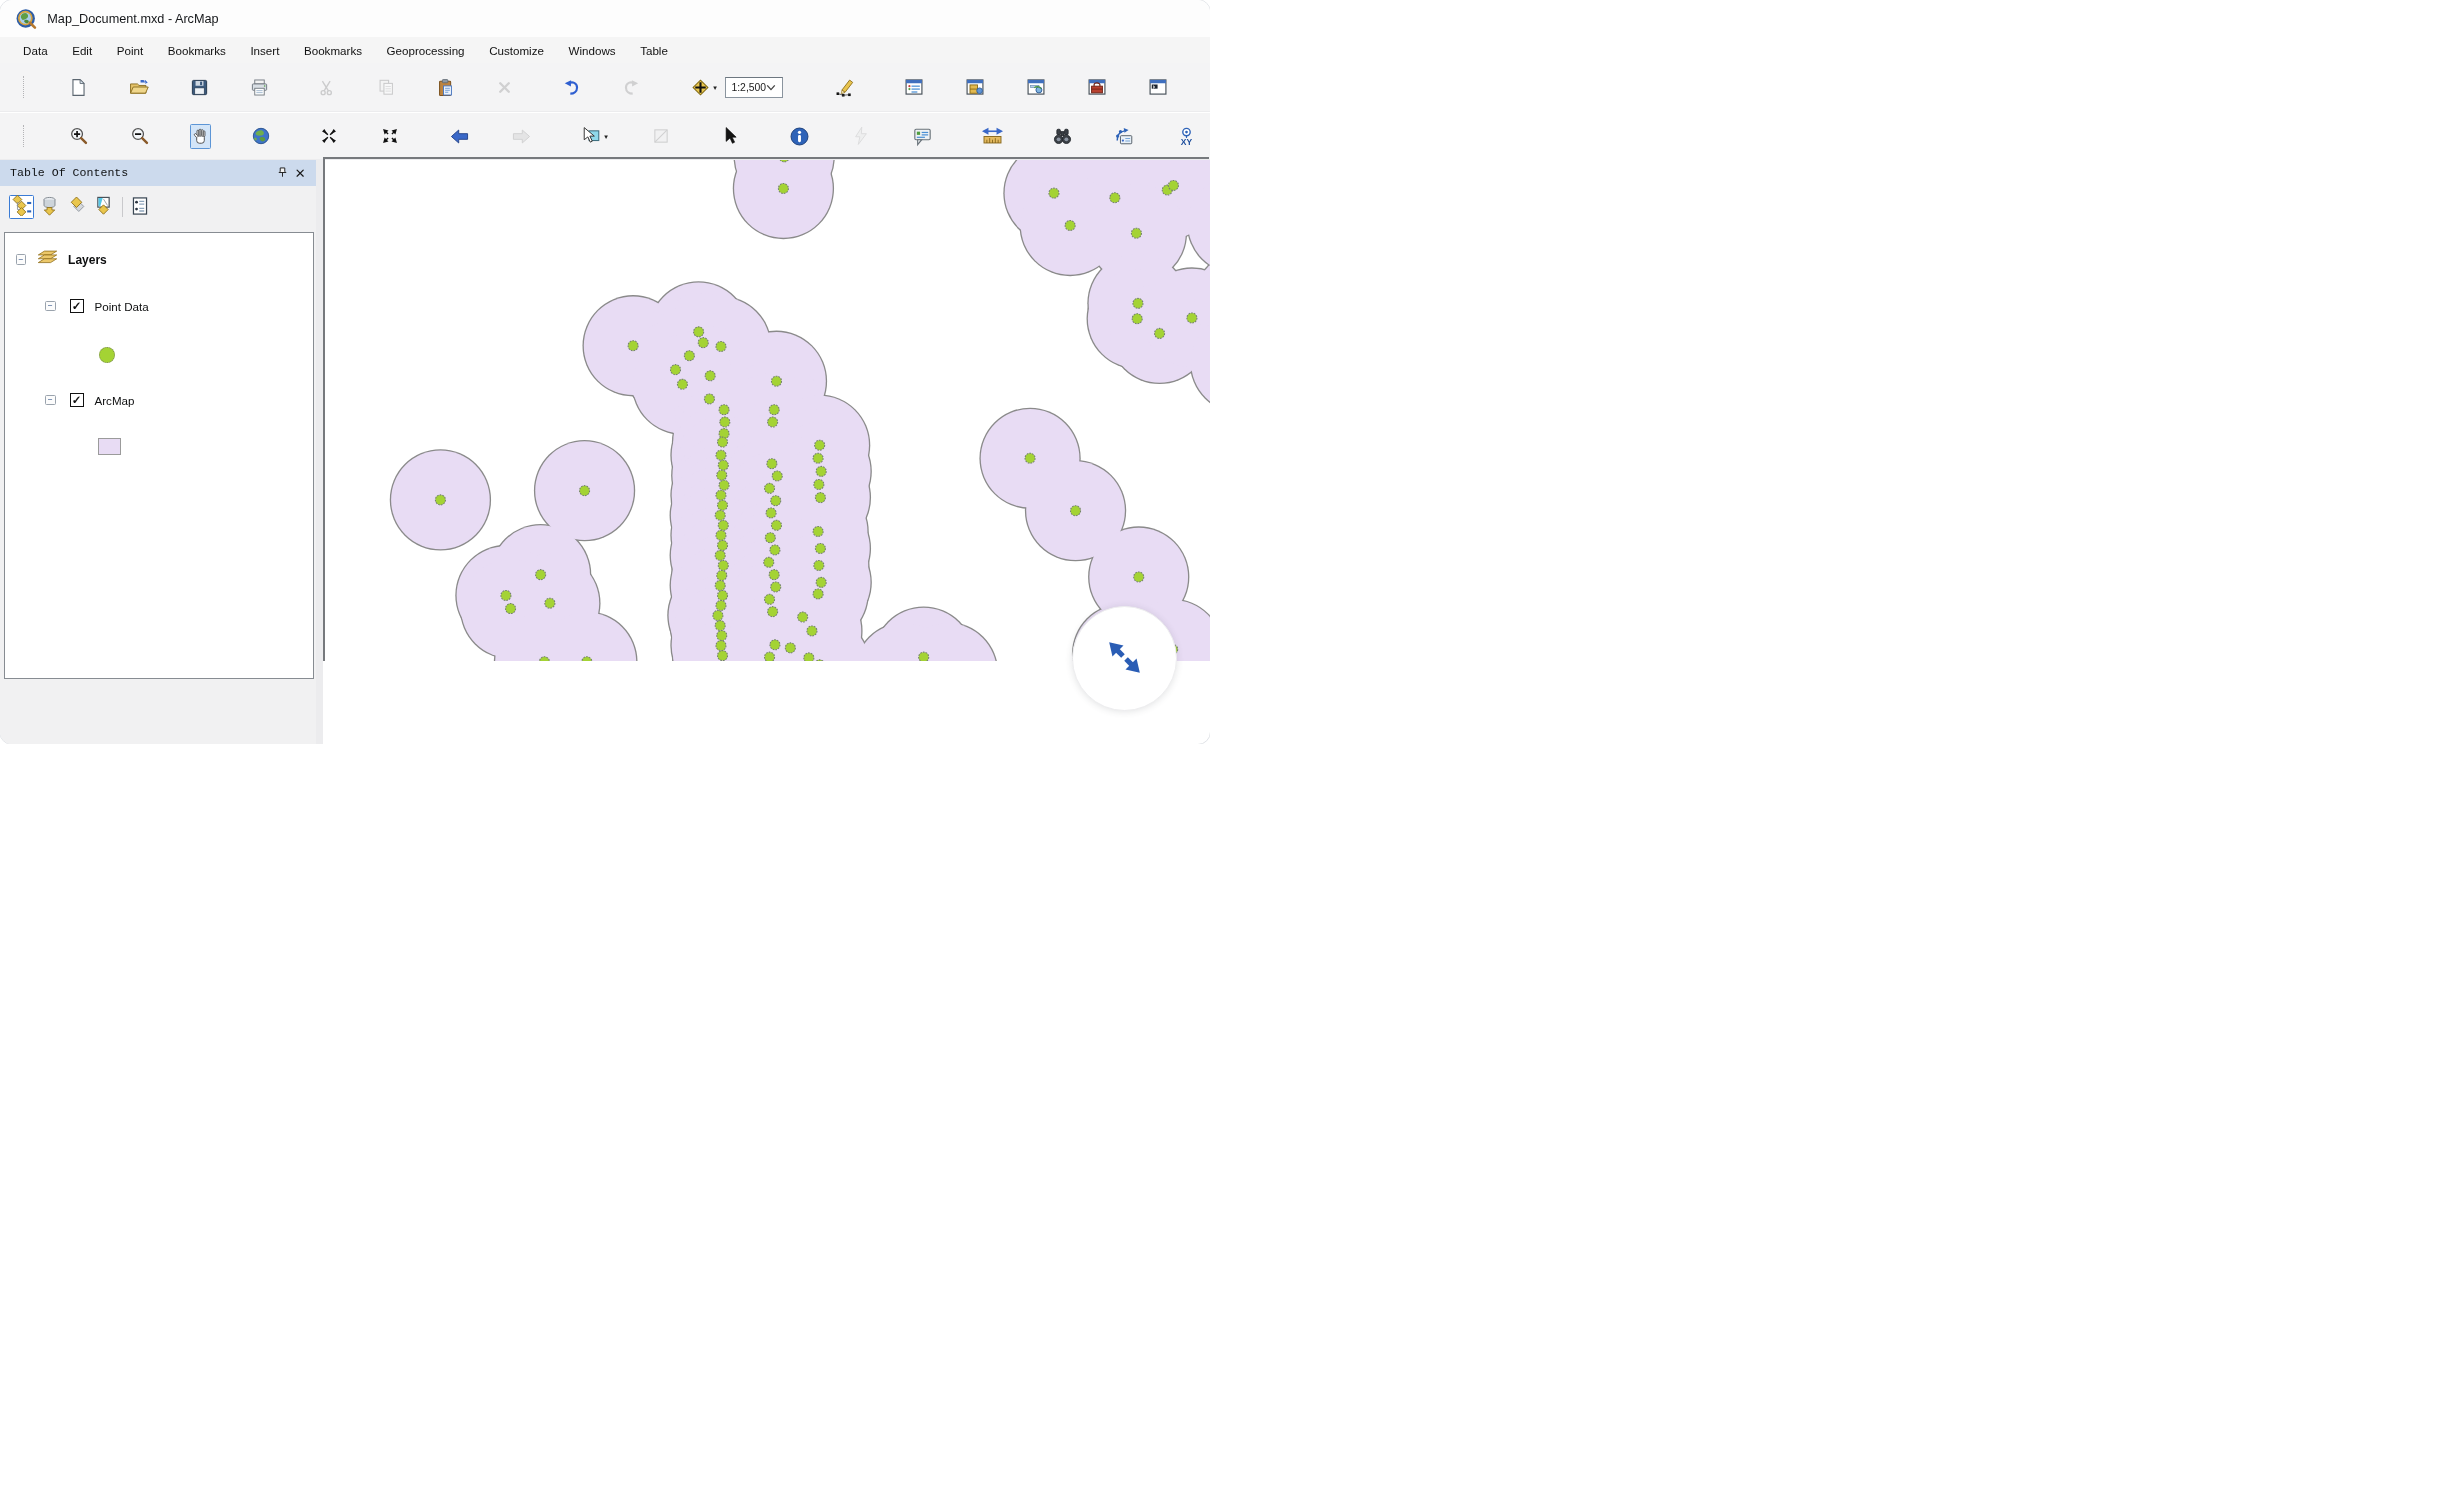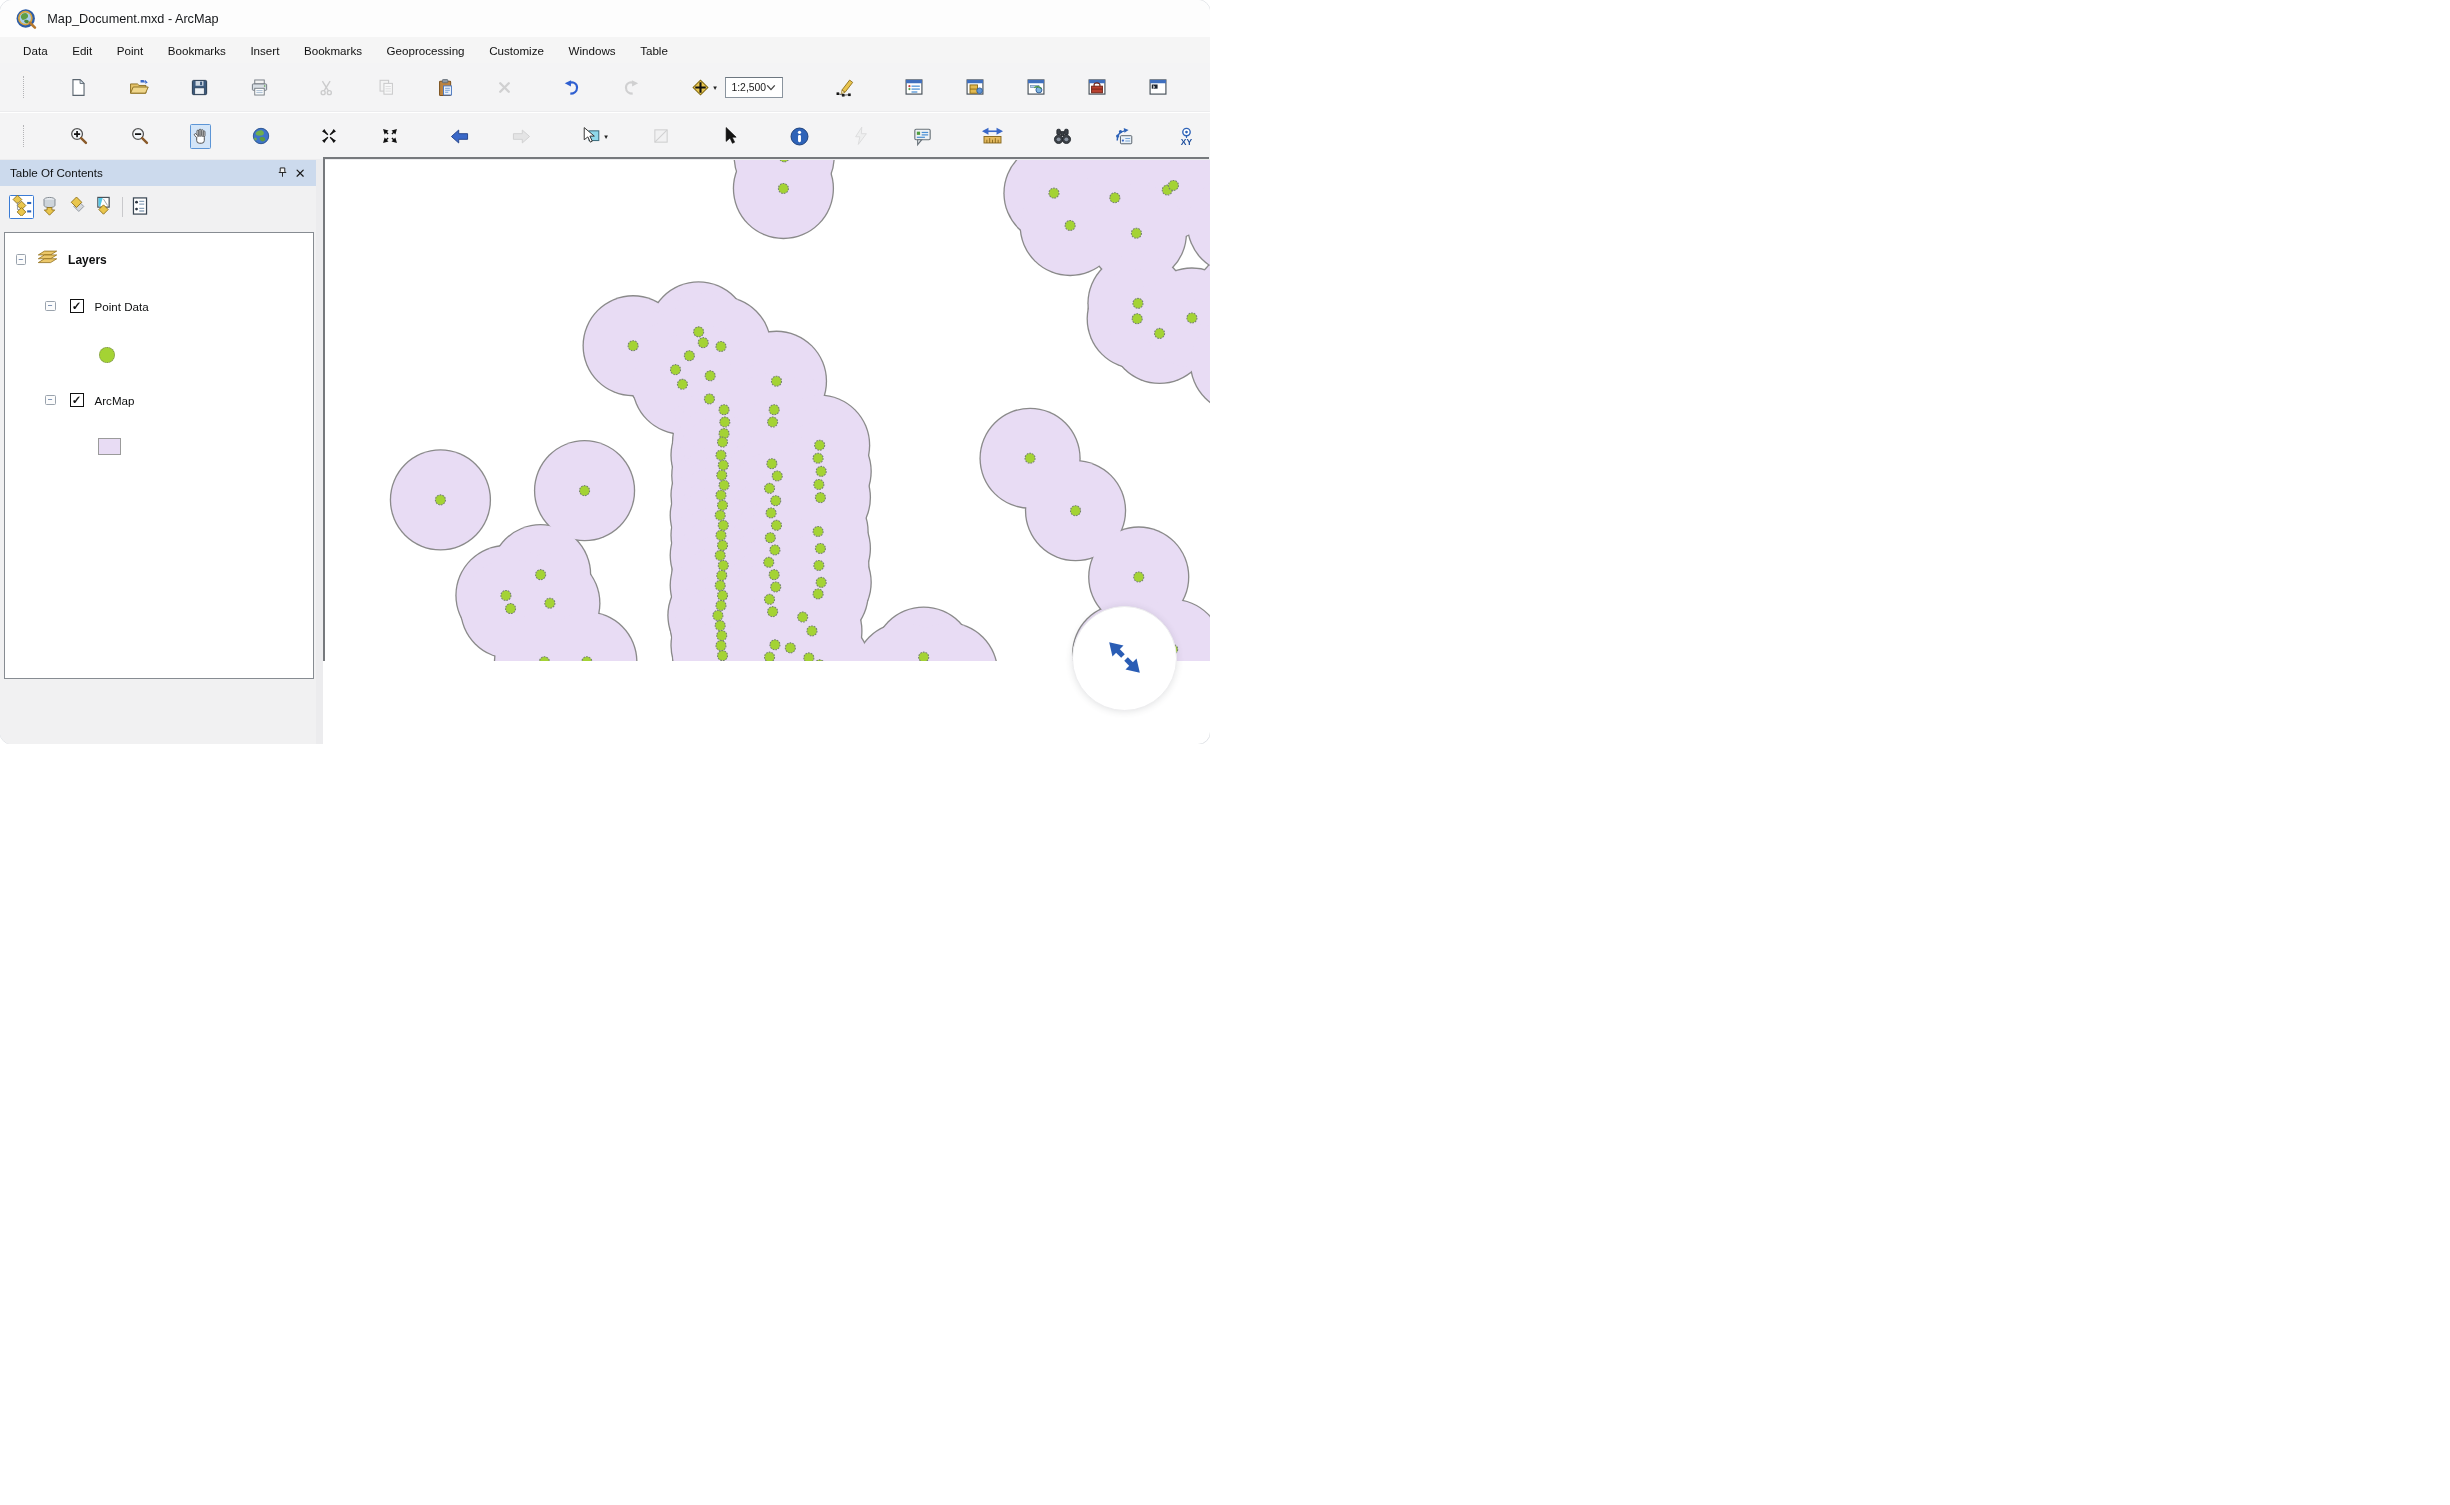"Table Of Contents" .toc-header .ttl { font-family: none -> Liberation Mono, monospace }
